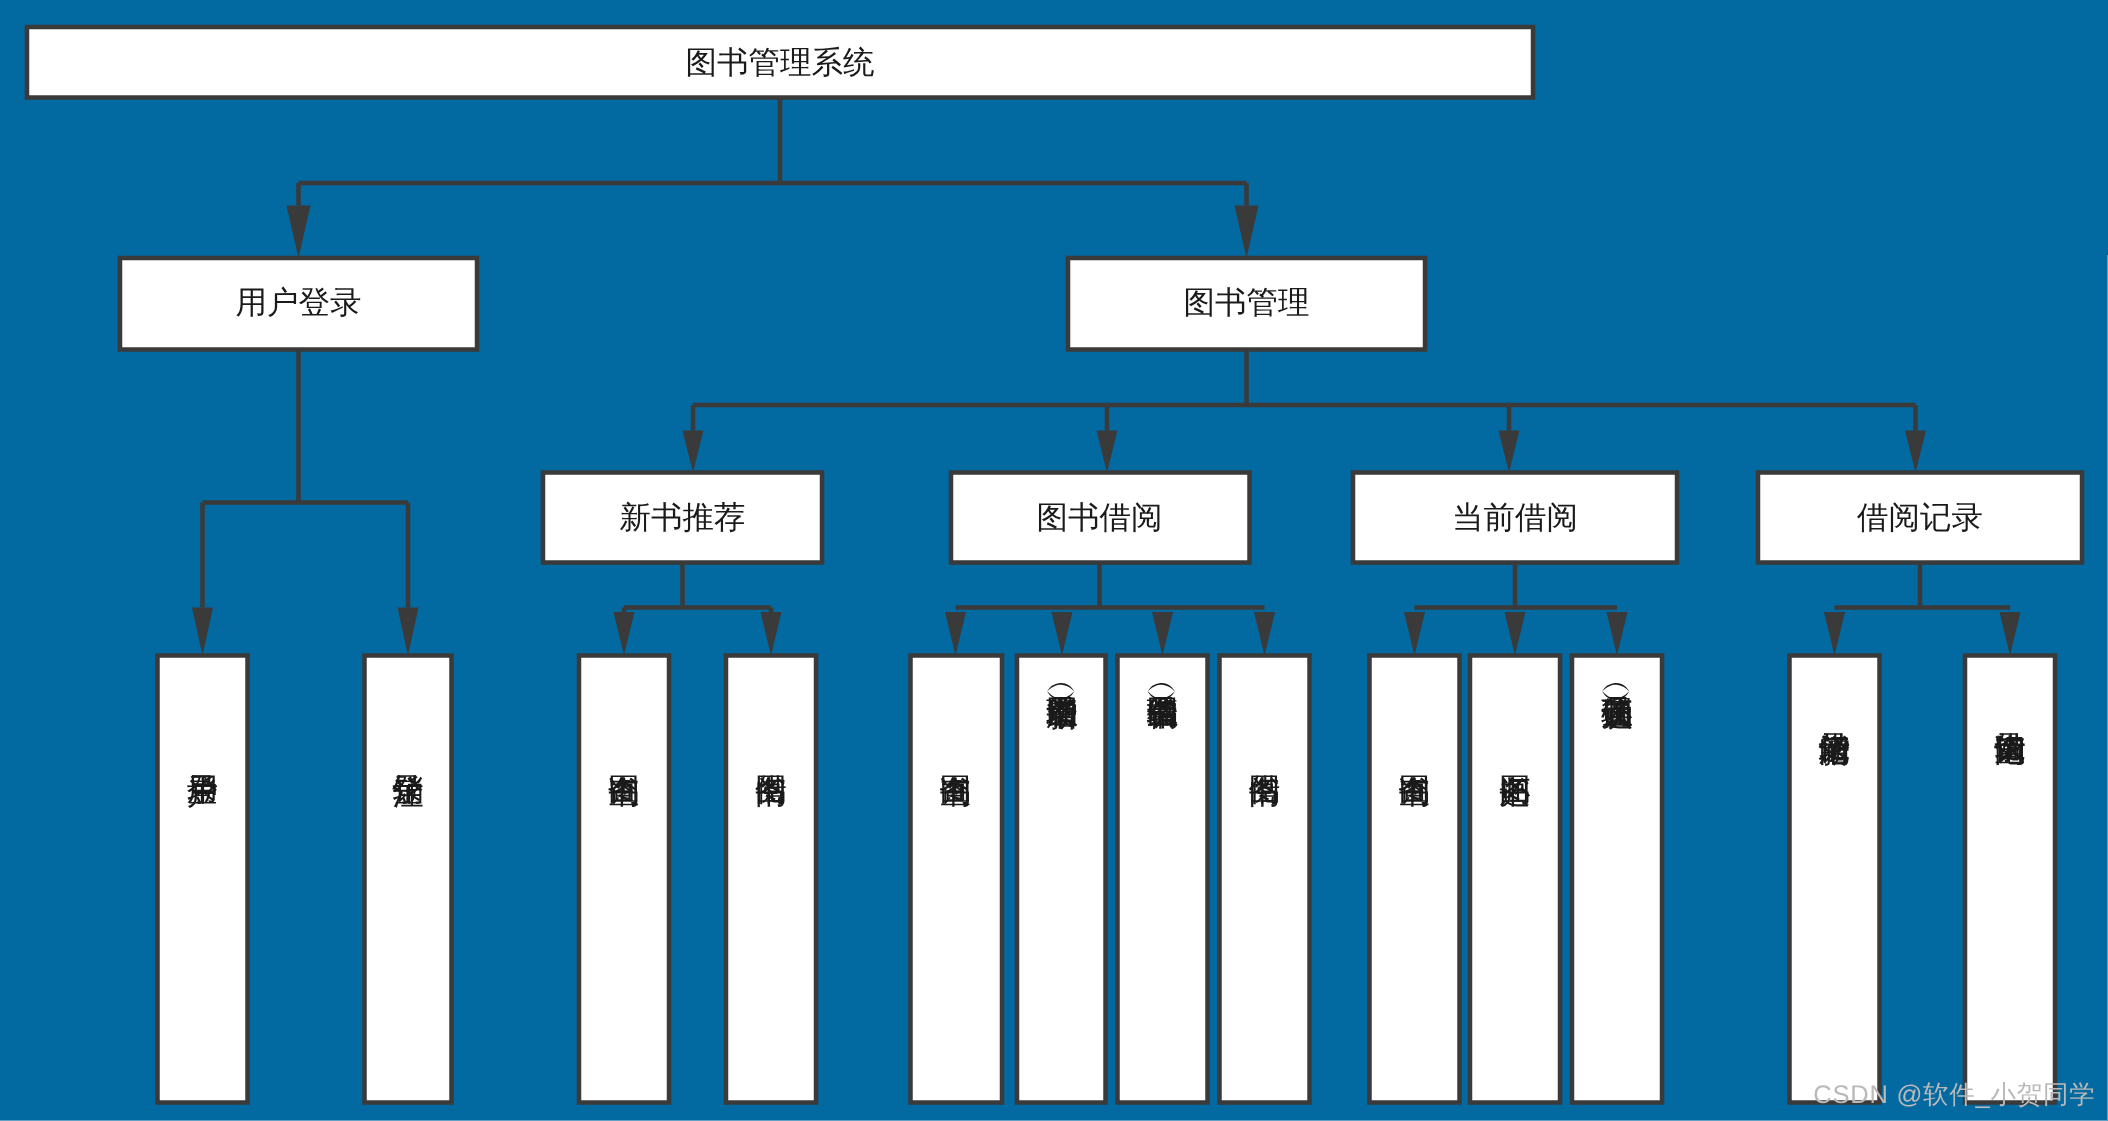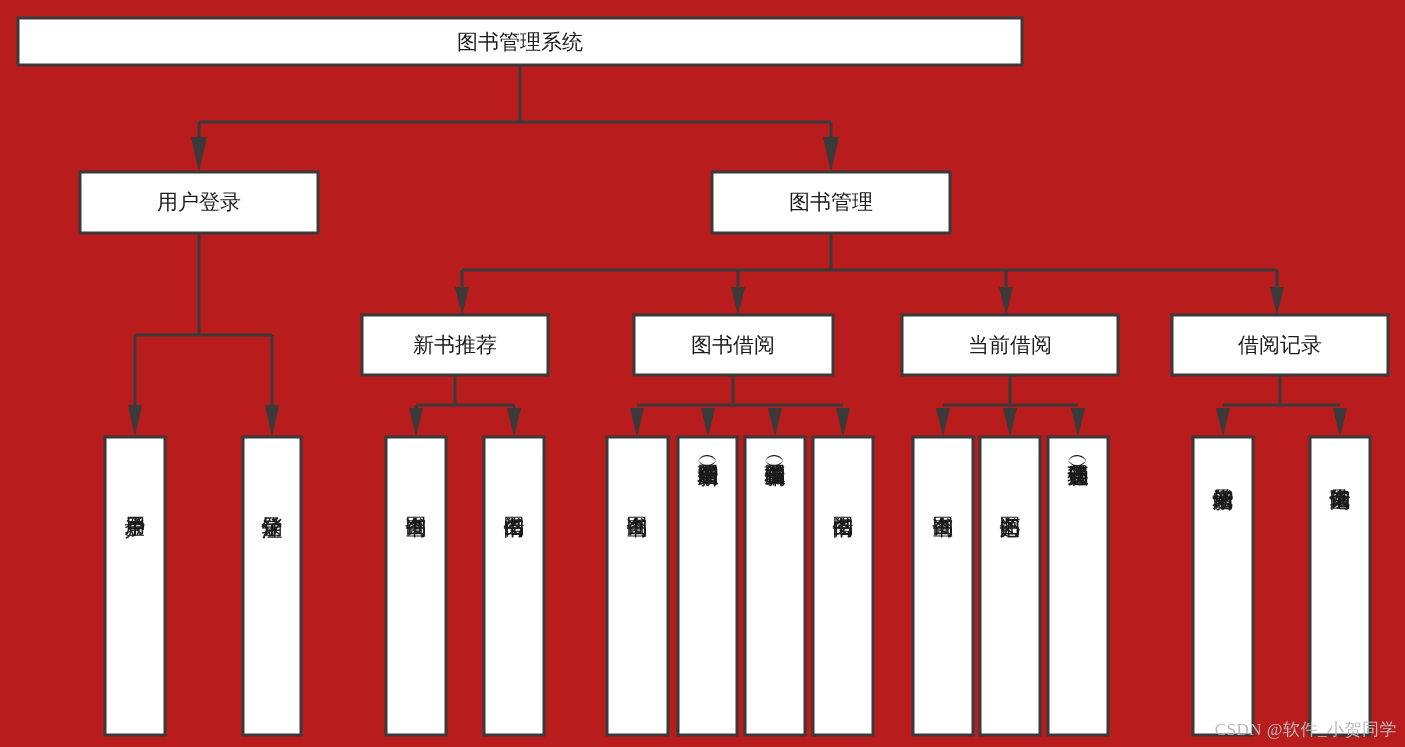"图书管理系统" #diagram-root { background: #b91c1c -> #0369a1 }
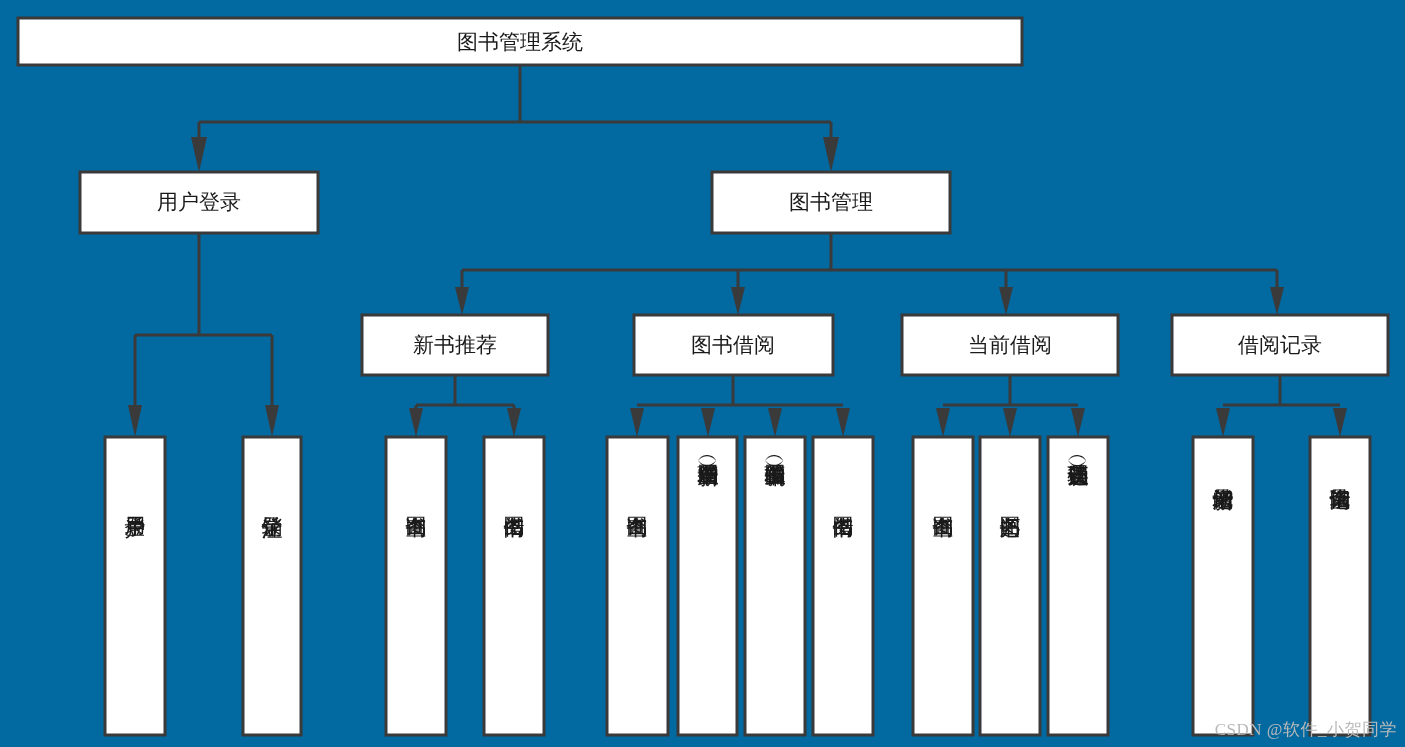"CSDN @软件_小贺同学" .watermark { font-family: Liberation Serif, serif -> Liberation Sans, sans-serif }
